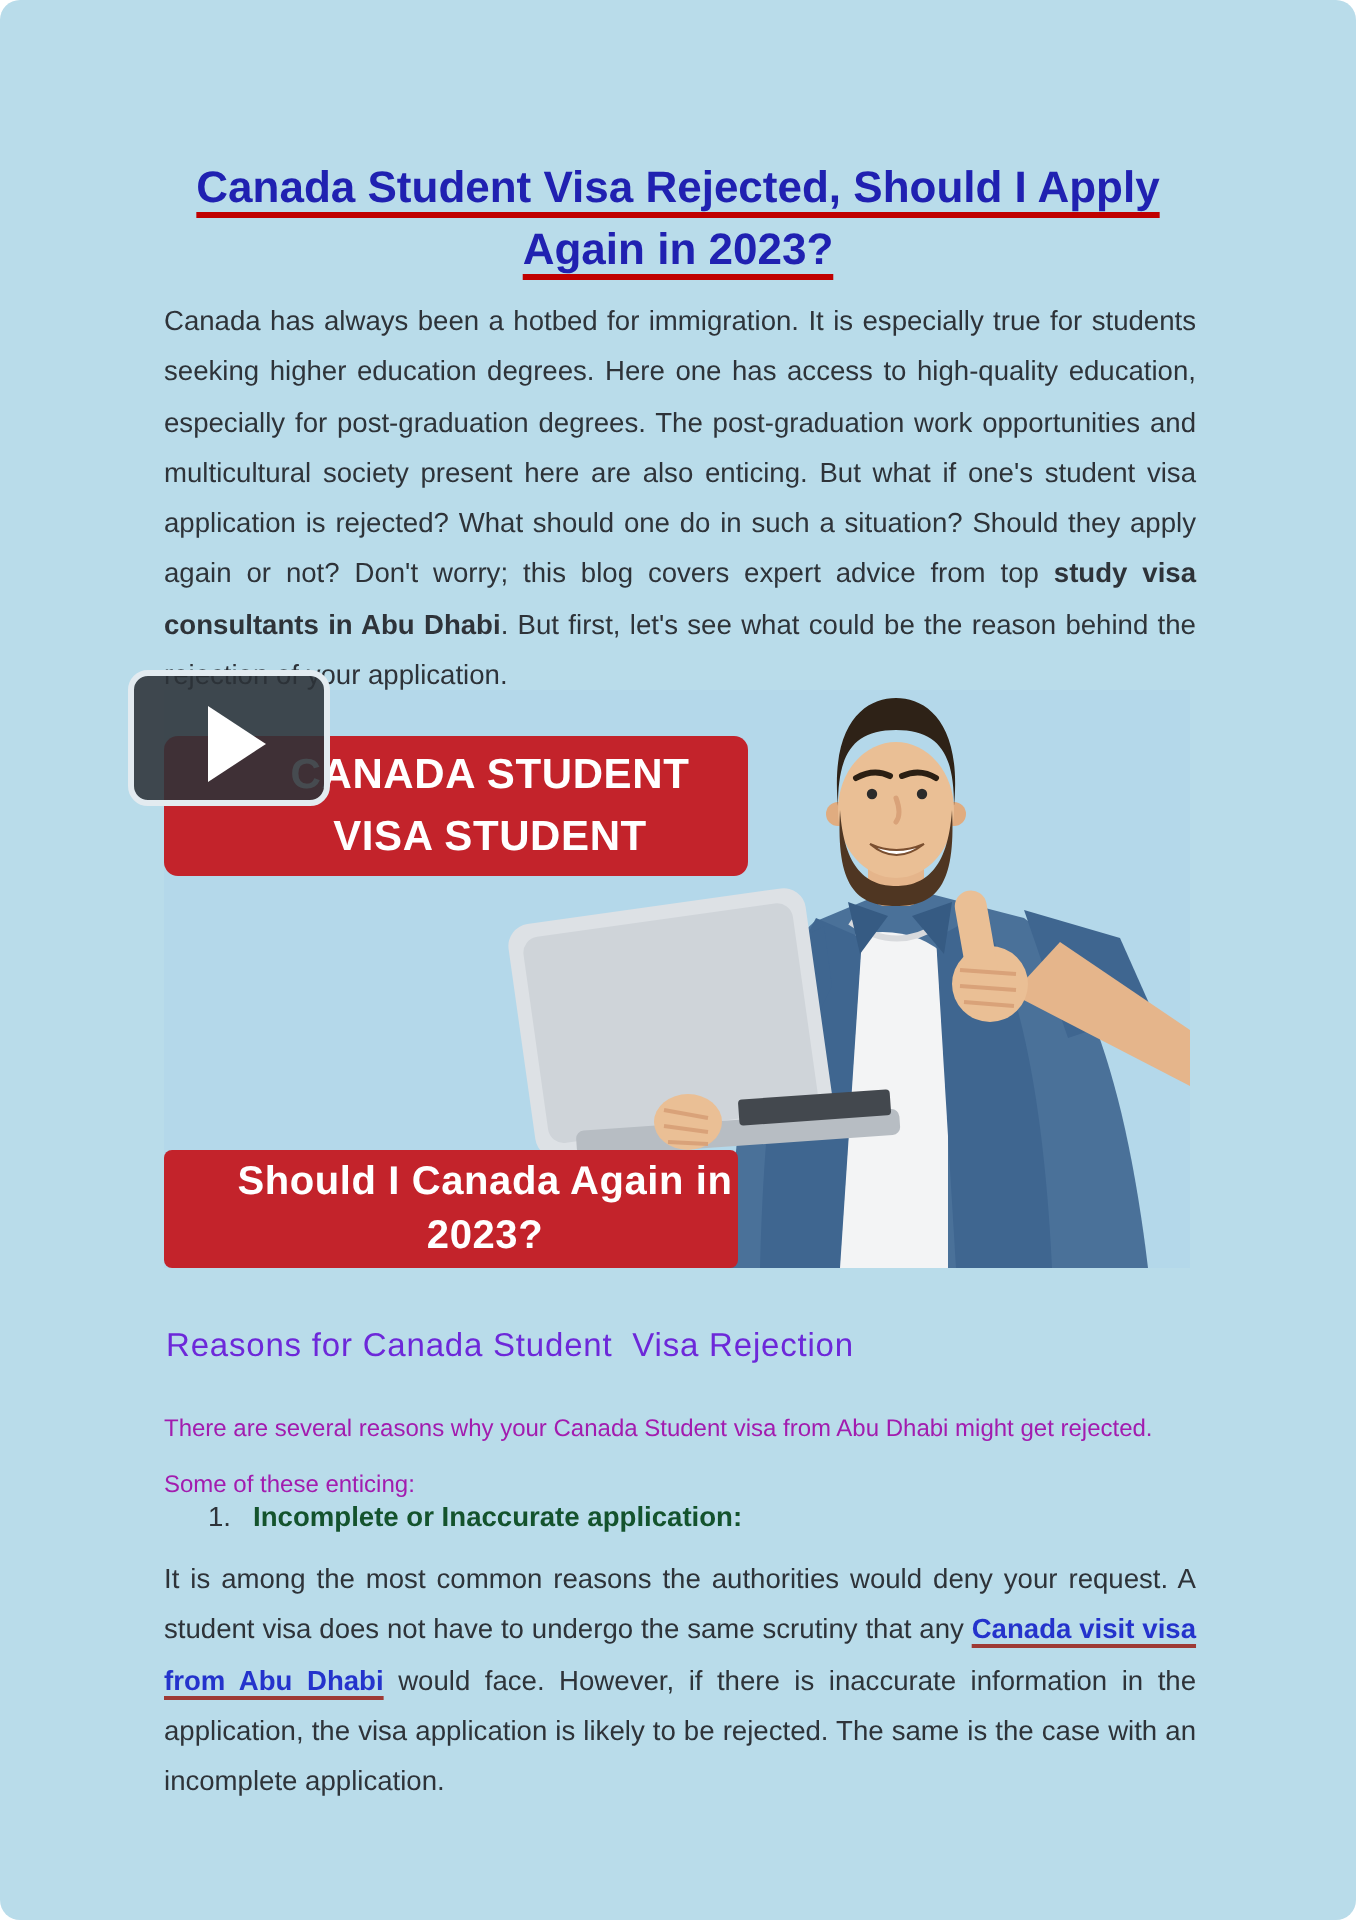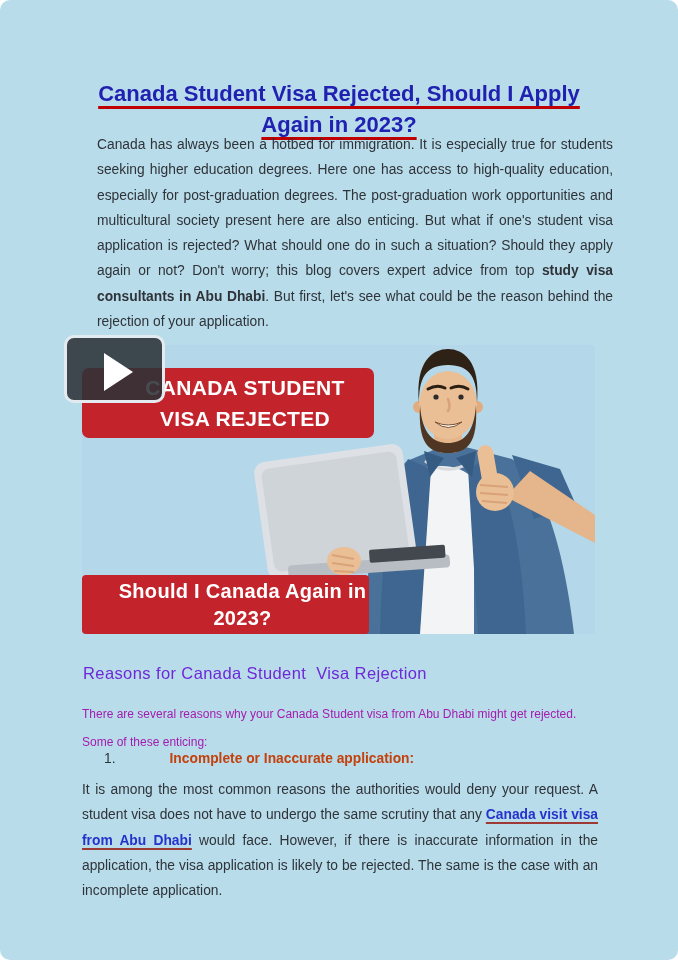"Canada has always been a" .intro { margin-left: 15px -> none; top: 132px -> 148px }
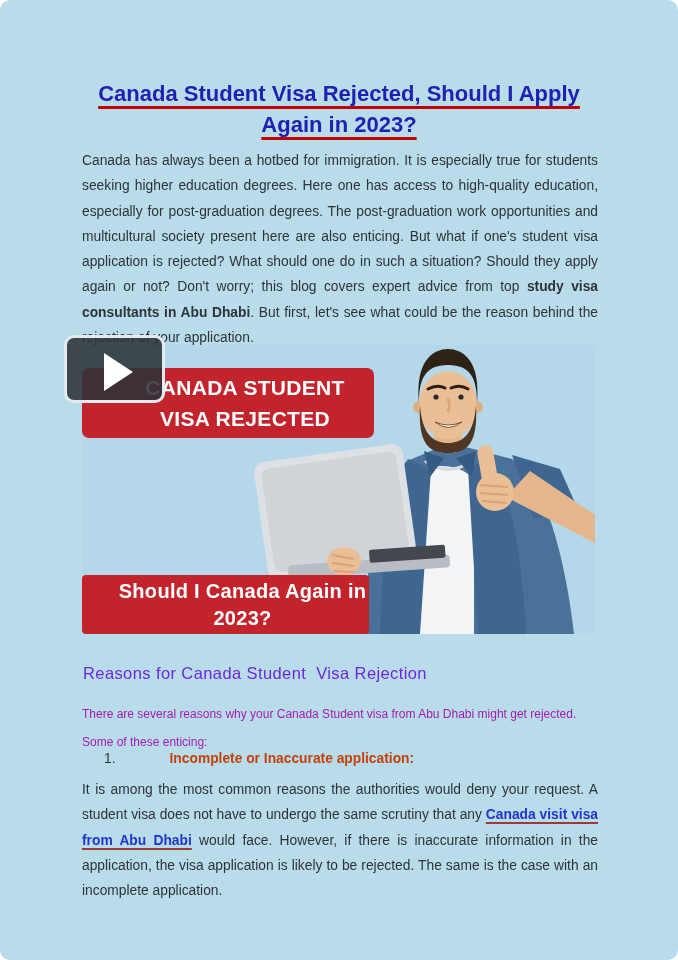"VISA REJECTED" div { text: REJECTED -> STUDENT }
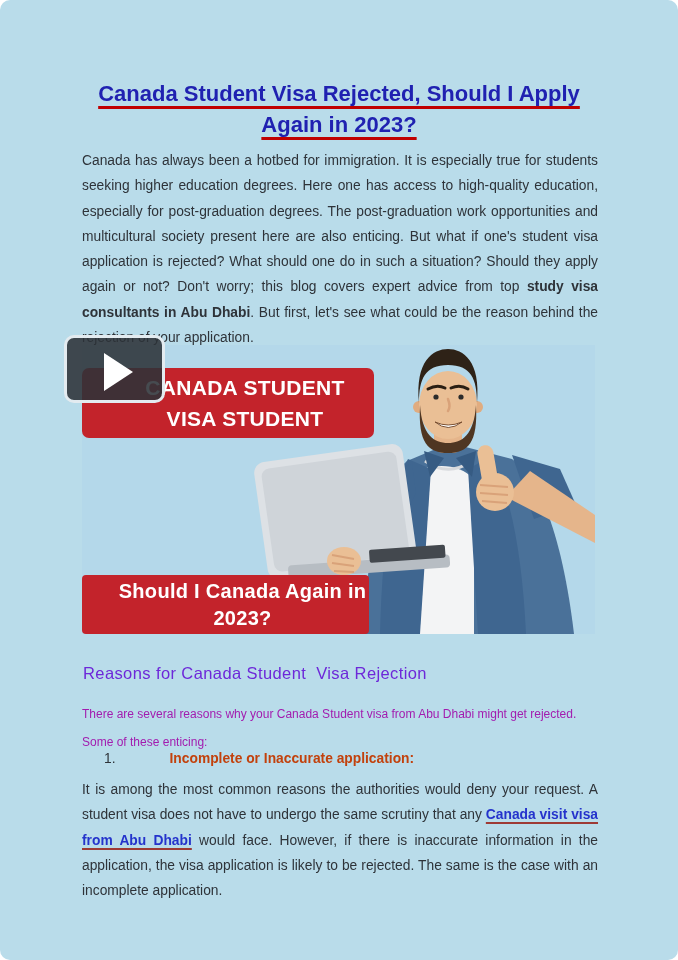"Incomplete or Inaccurate application:" .list-item .label { color: #c2410c -> #14532d; margin-left: 43px -> none }
